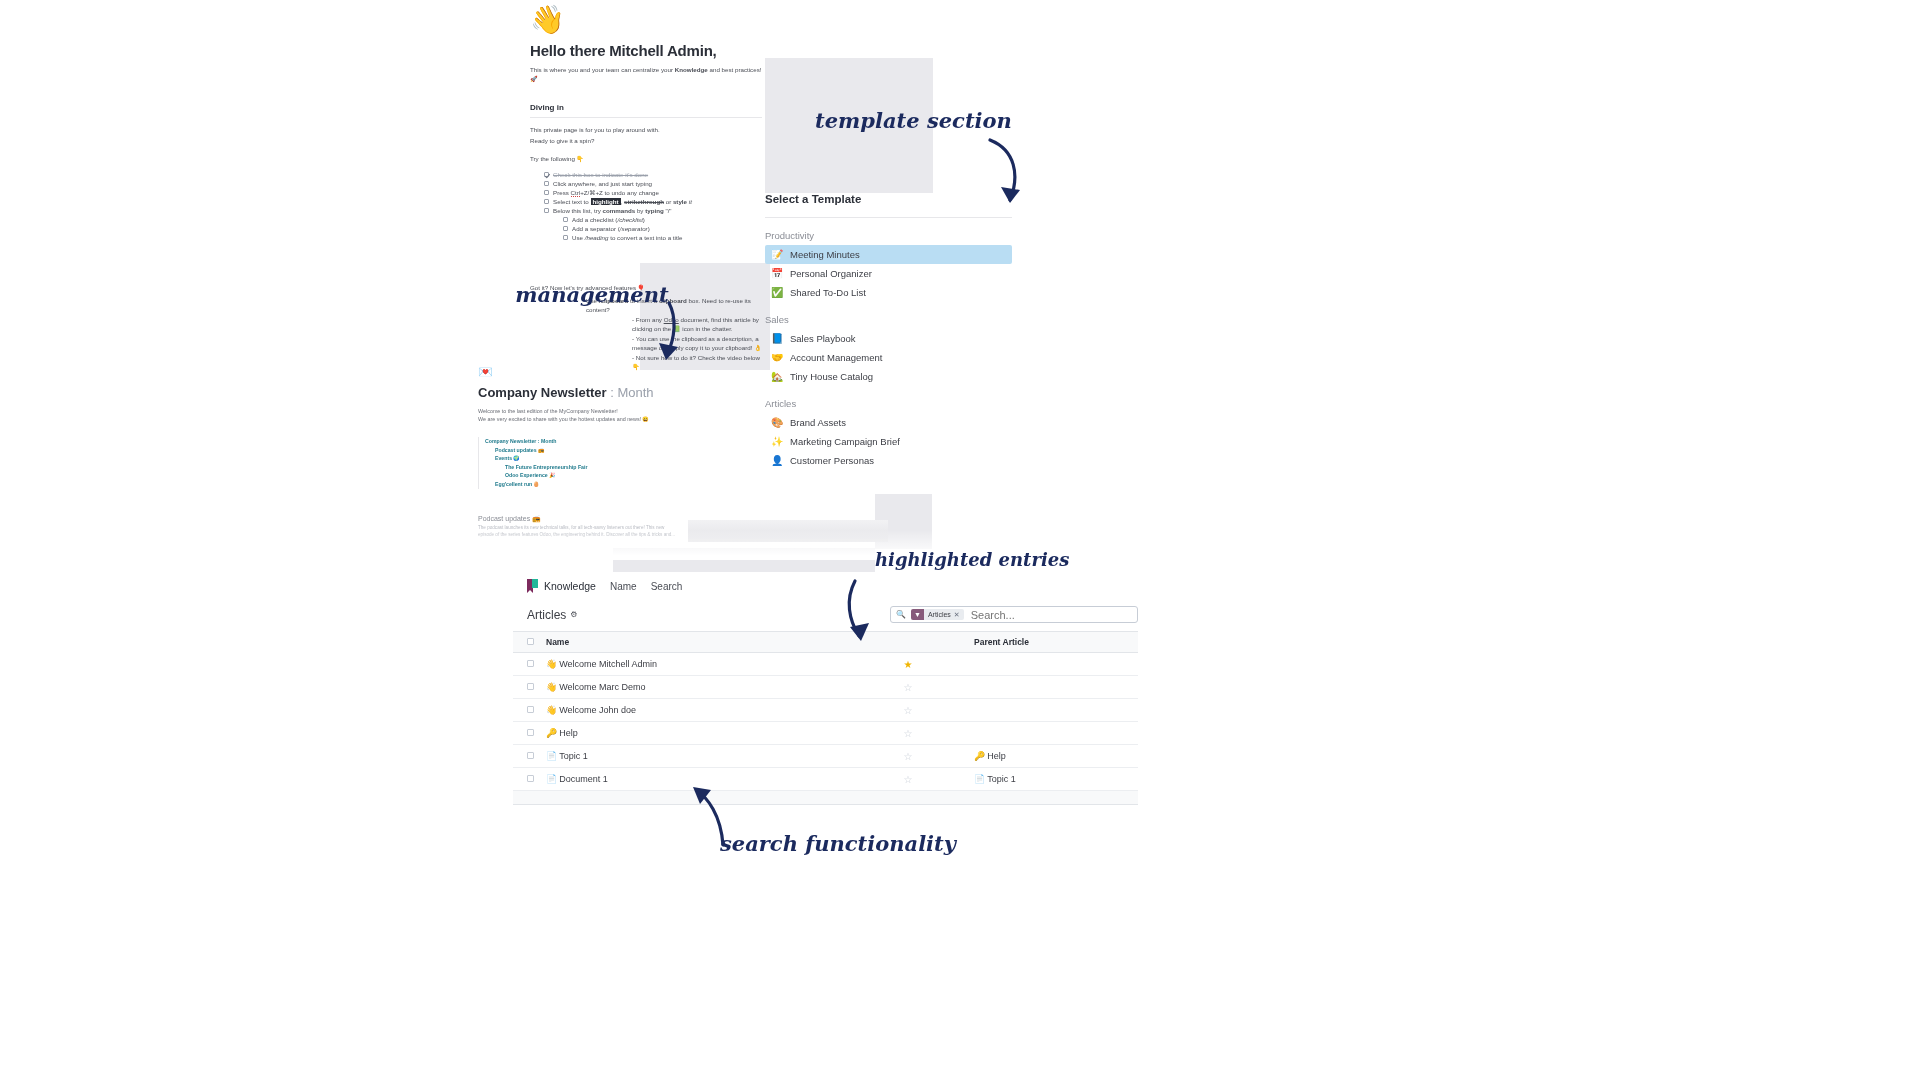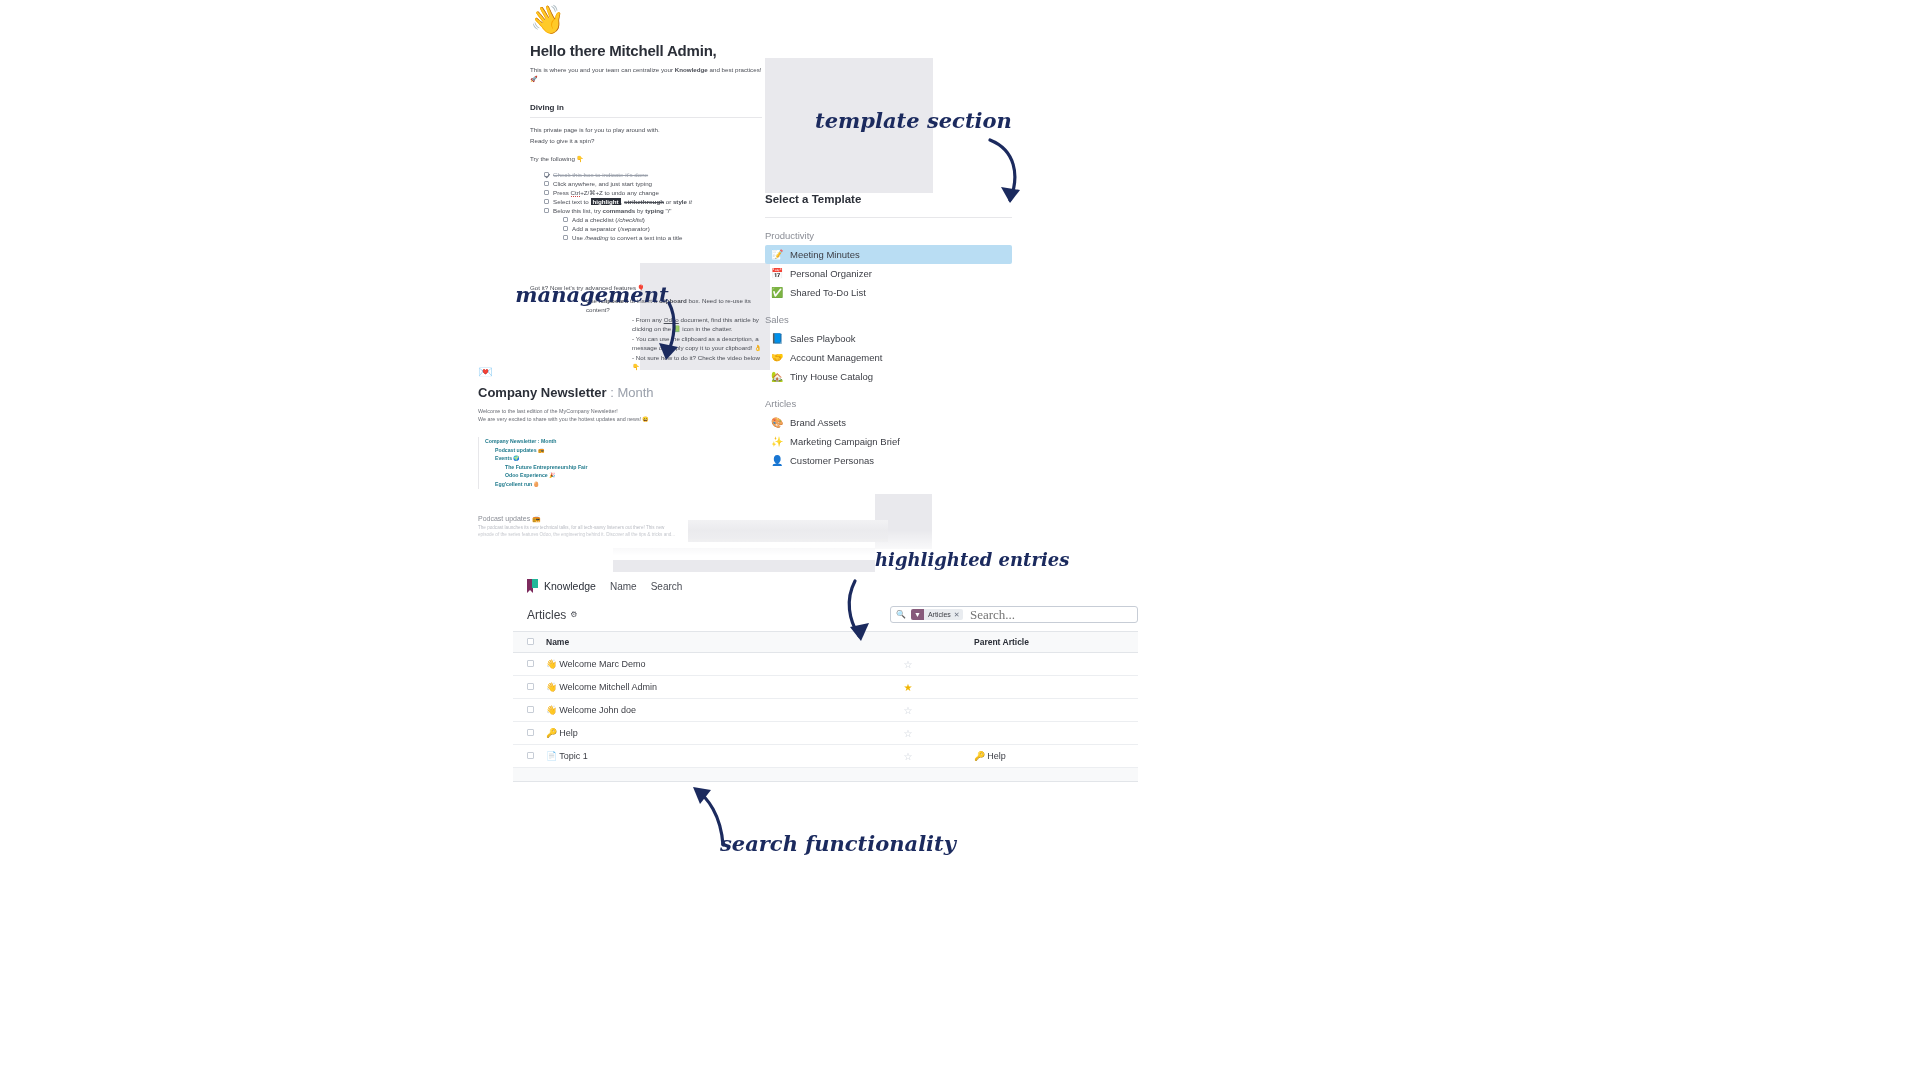"Search..." .search-input { font-family: Liberation Serif, serif -> Liberation Sans, sans-serif; font-size: 13px -> 11px }
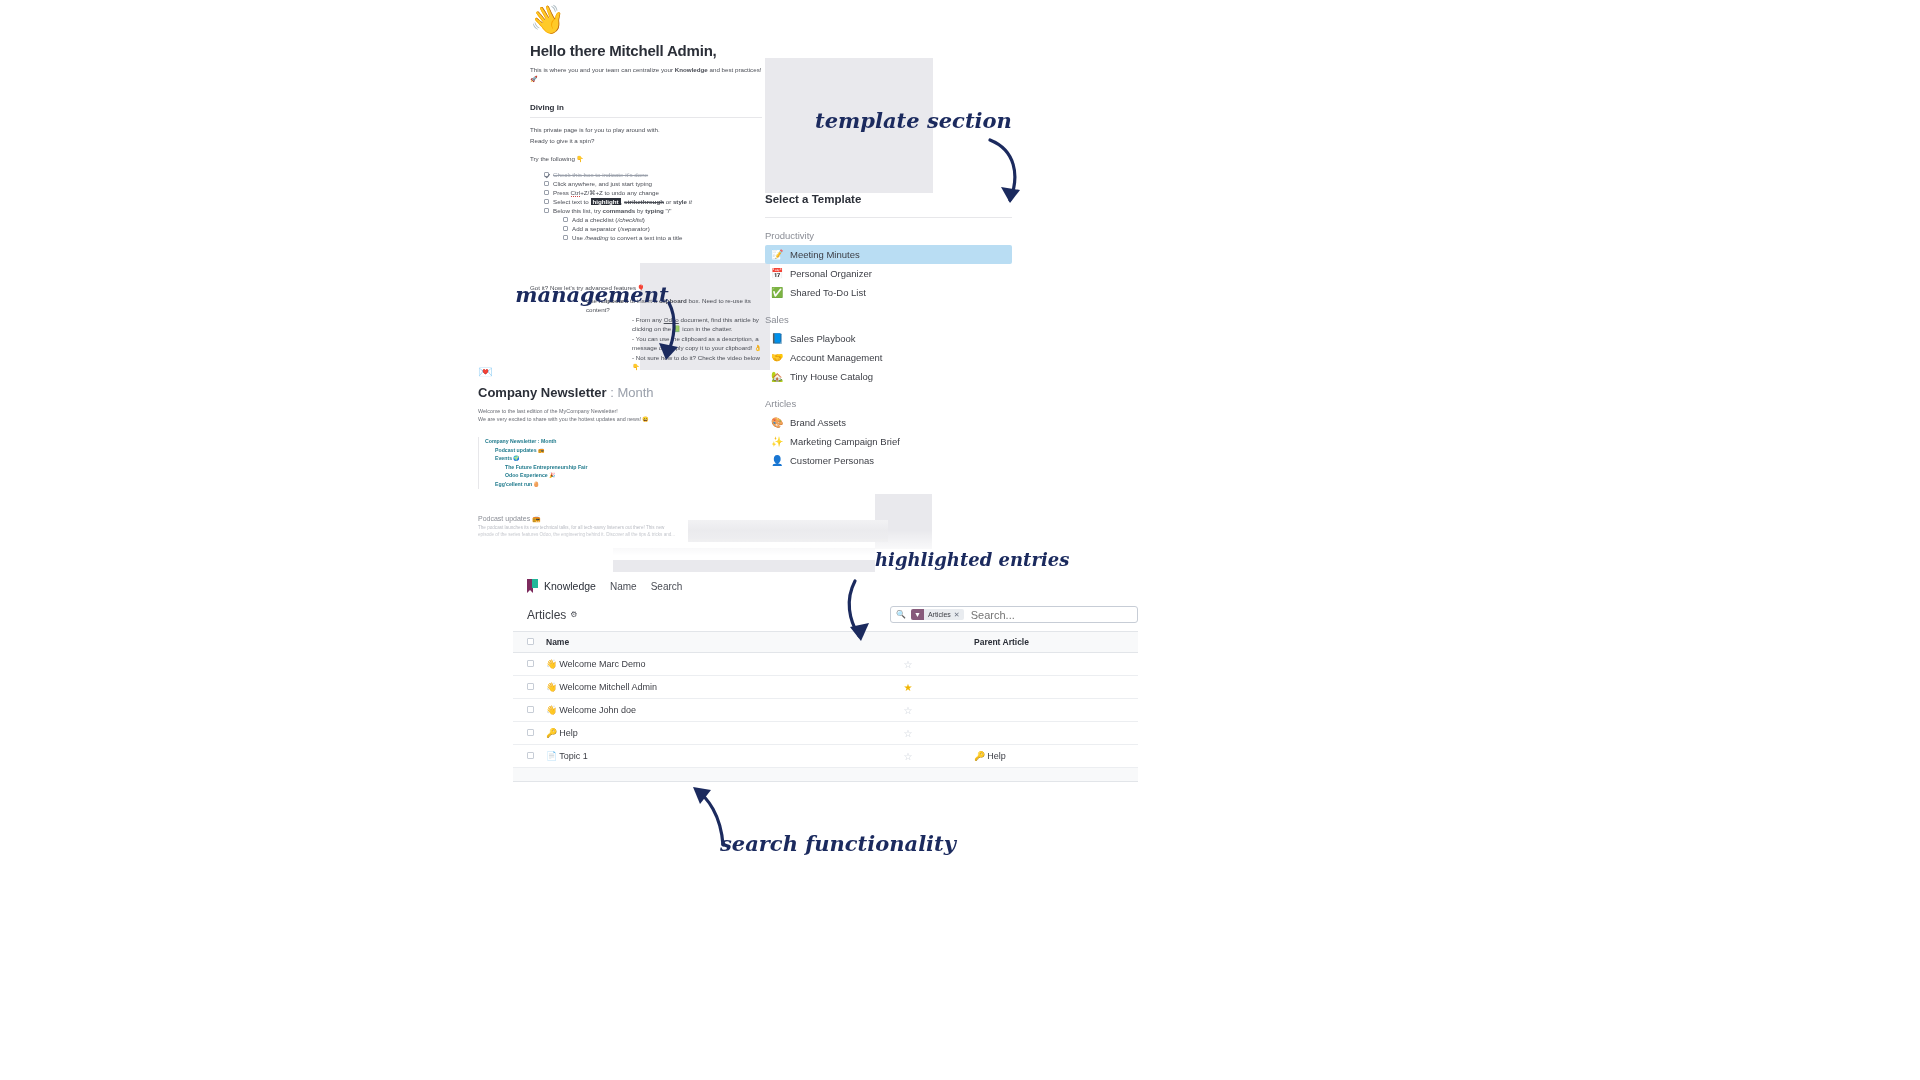"👋 Welcome Marc Demo" tr { order: before "👋 Welcome Mitchell Admin" -> after "👋 Welcome Mitchell Admin" }
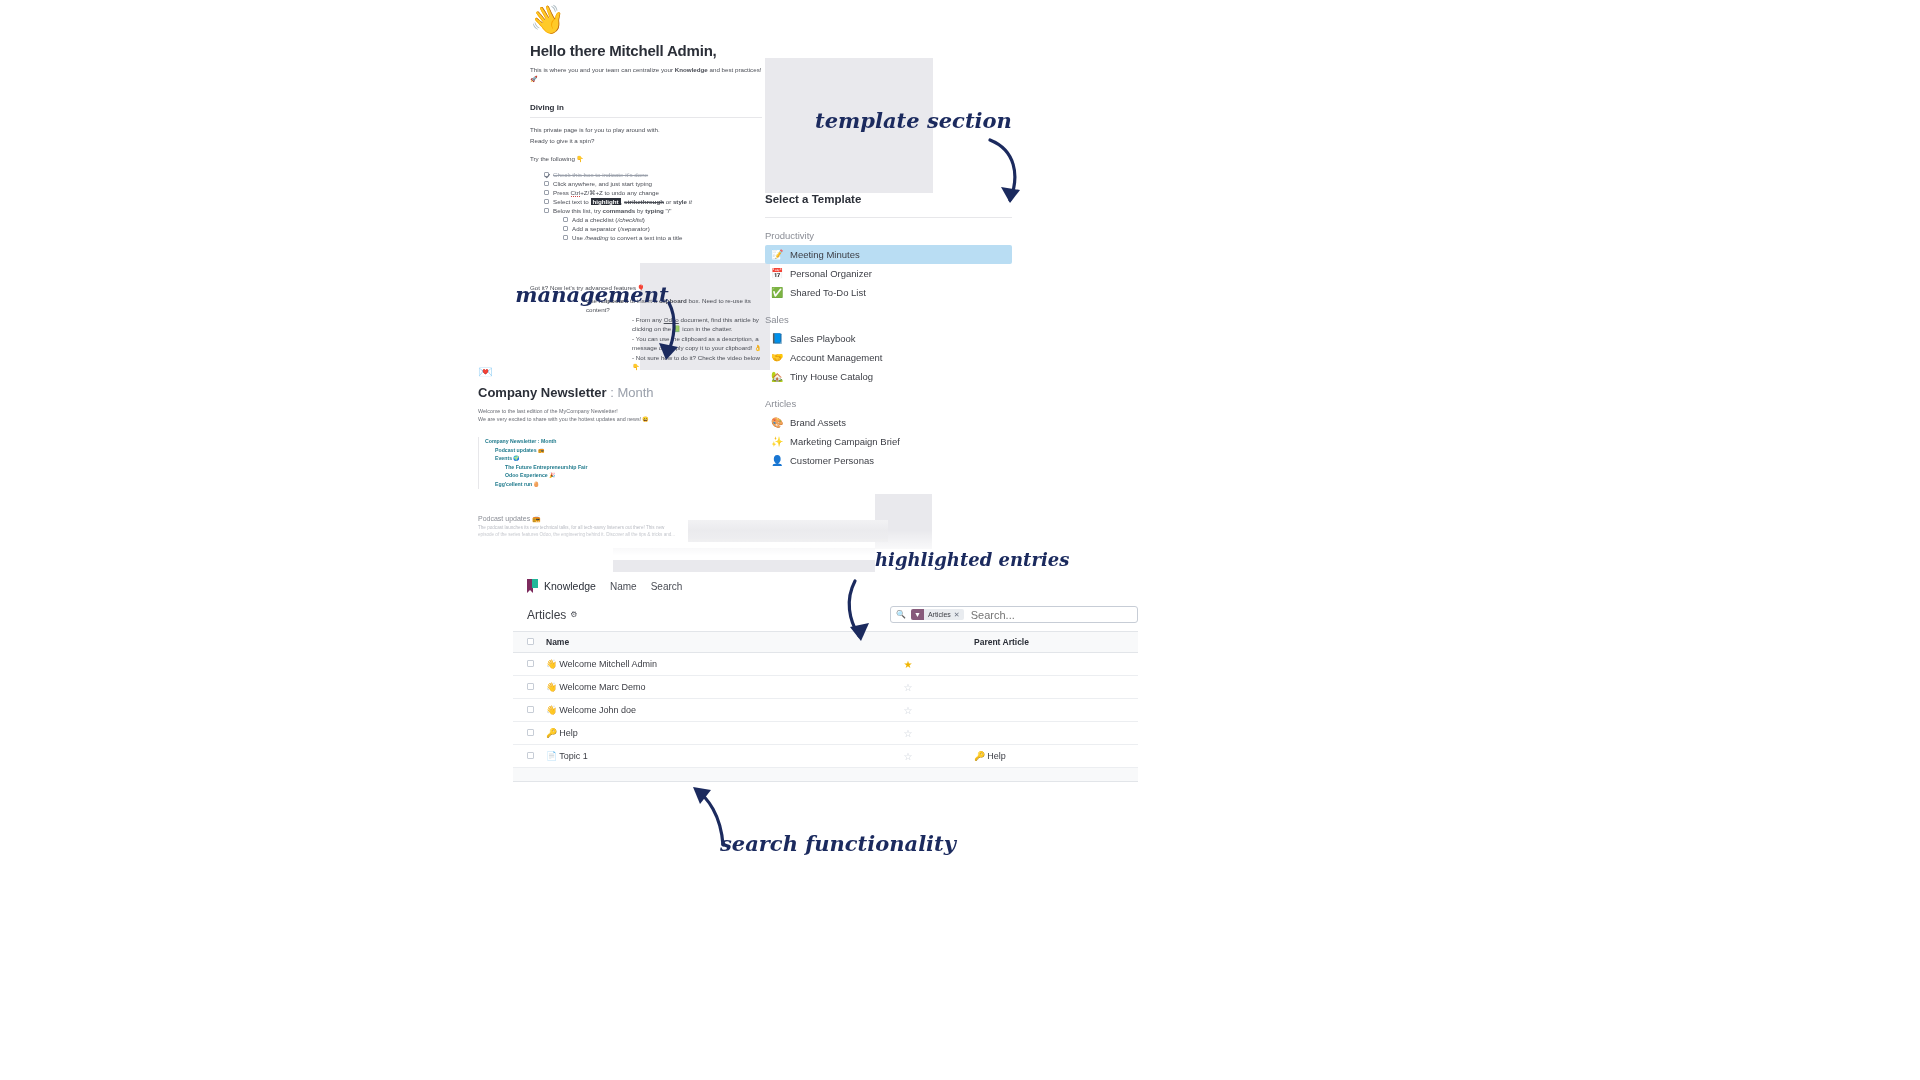"📄 Document 1" tr { html: none -> <tr> <td><span></span></td> <td><span>📄</span><span>Document 1</span></td> <td><span>☆</span></td> <td><span>📄</span><span>Topic 1</span></td> </tr> }
